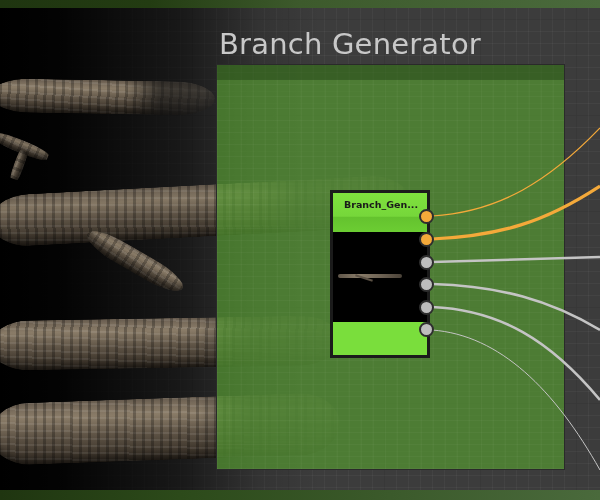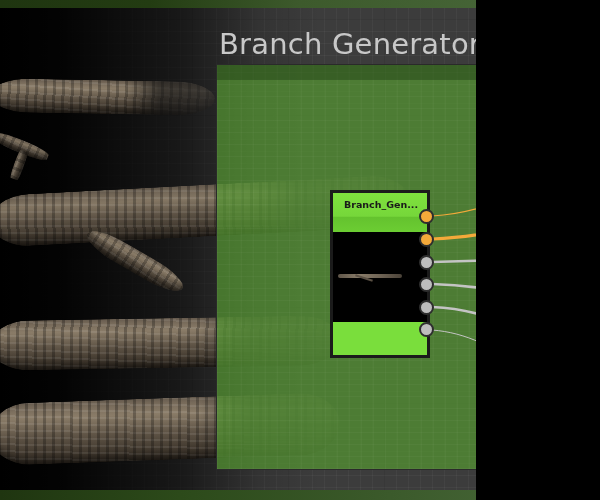"Branch Generator" .canvas { width: 476px -> 600px }
